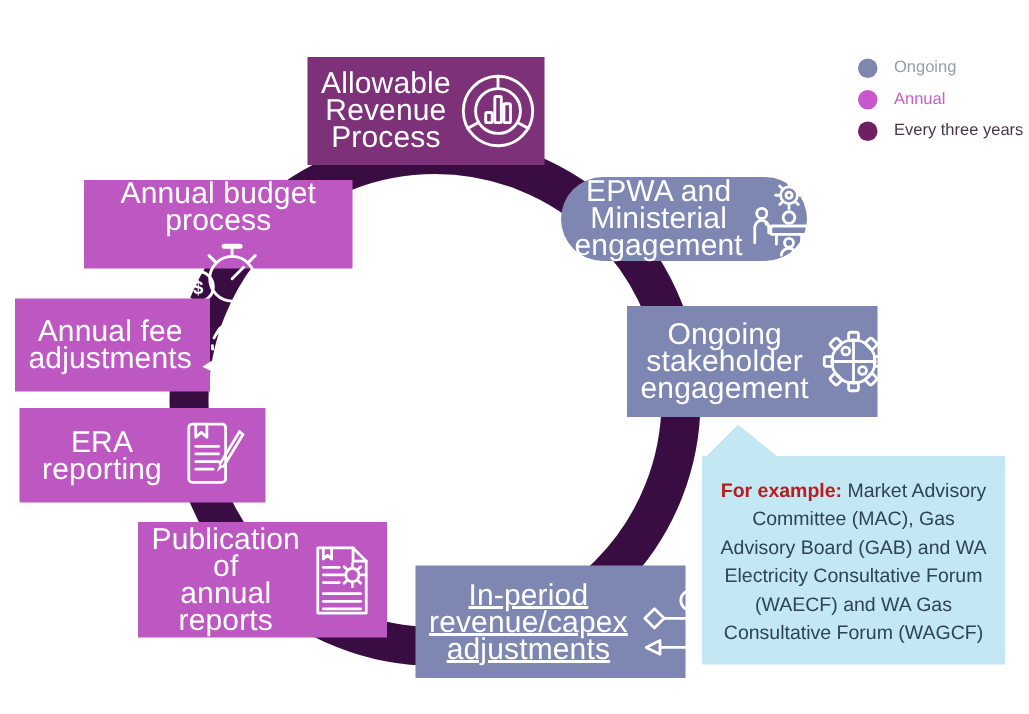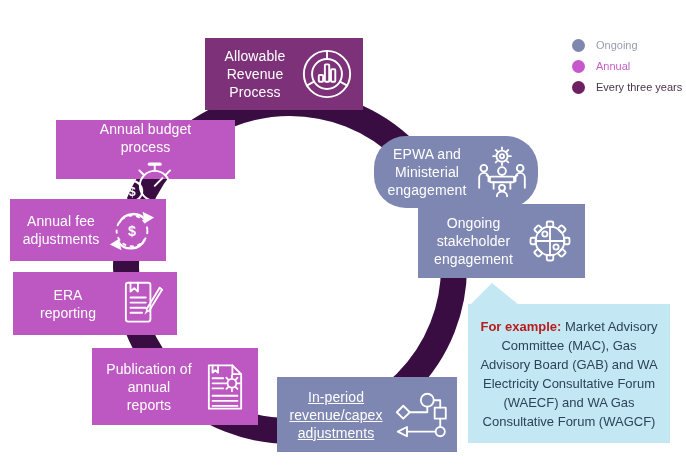"Allowable" .step .label { font-size: 14px -> 20px }
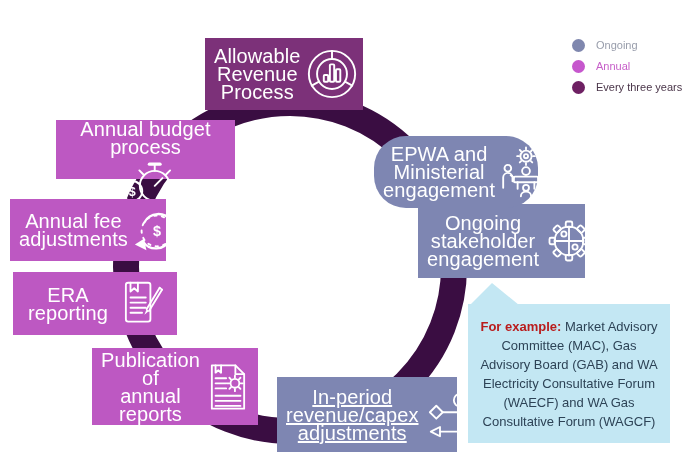"EPWA and" #step-epwa { height: 72px -> 56px; top: 136px -> 118px }
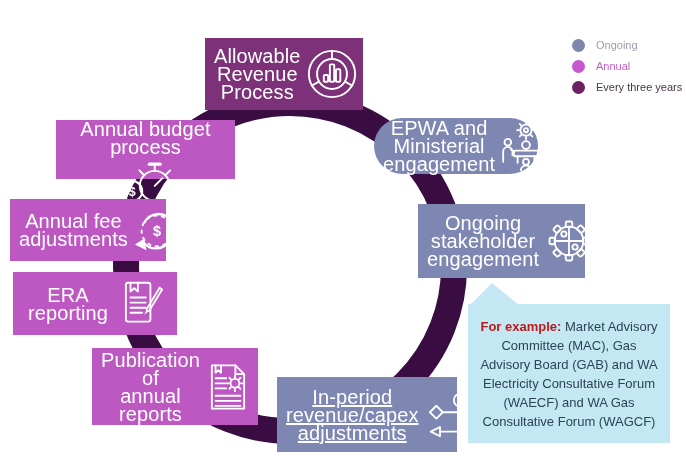"Annual fee" #step-fee { width: 156px -> 130px }
